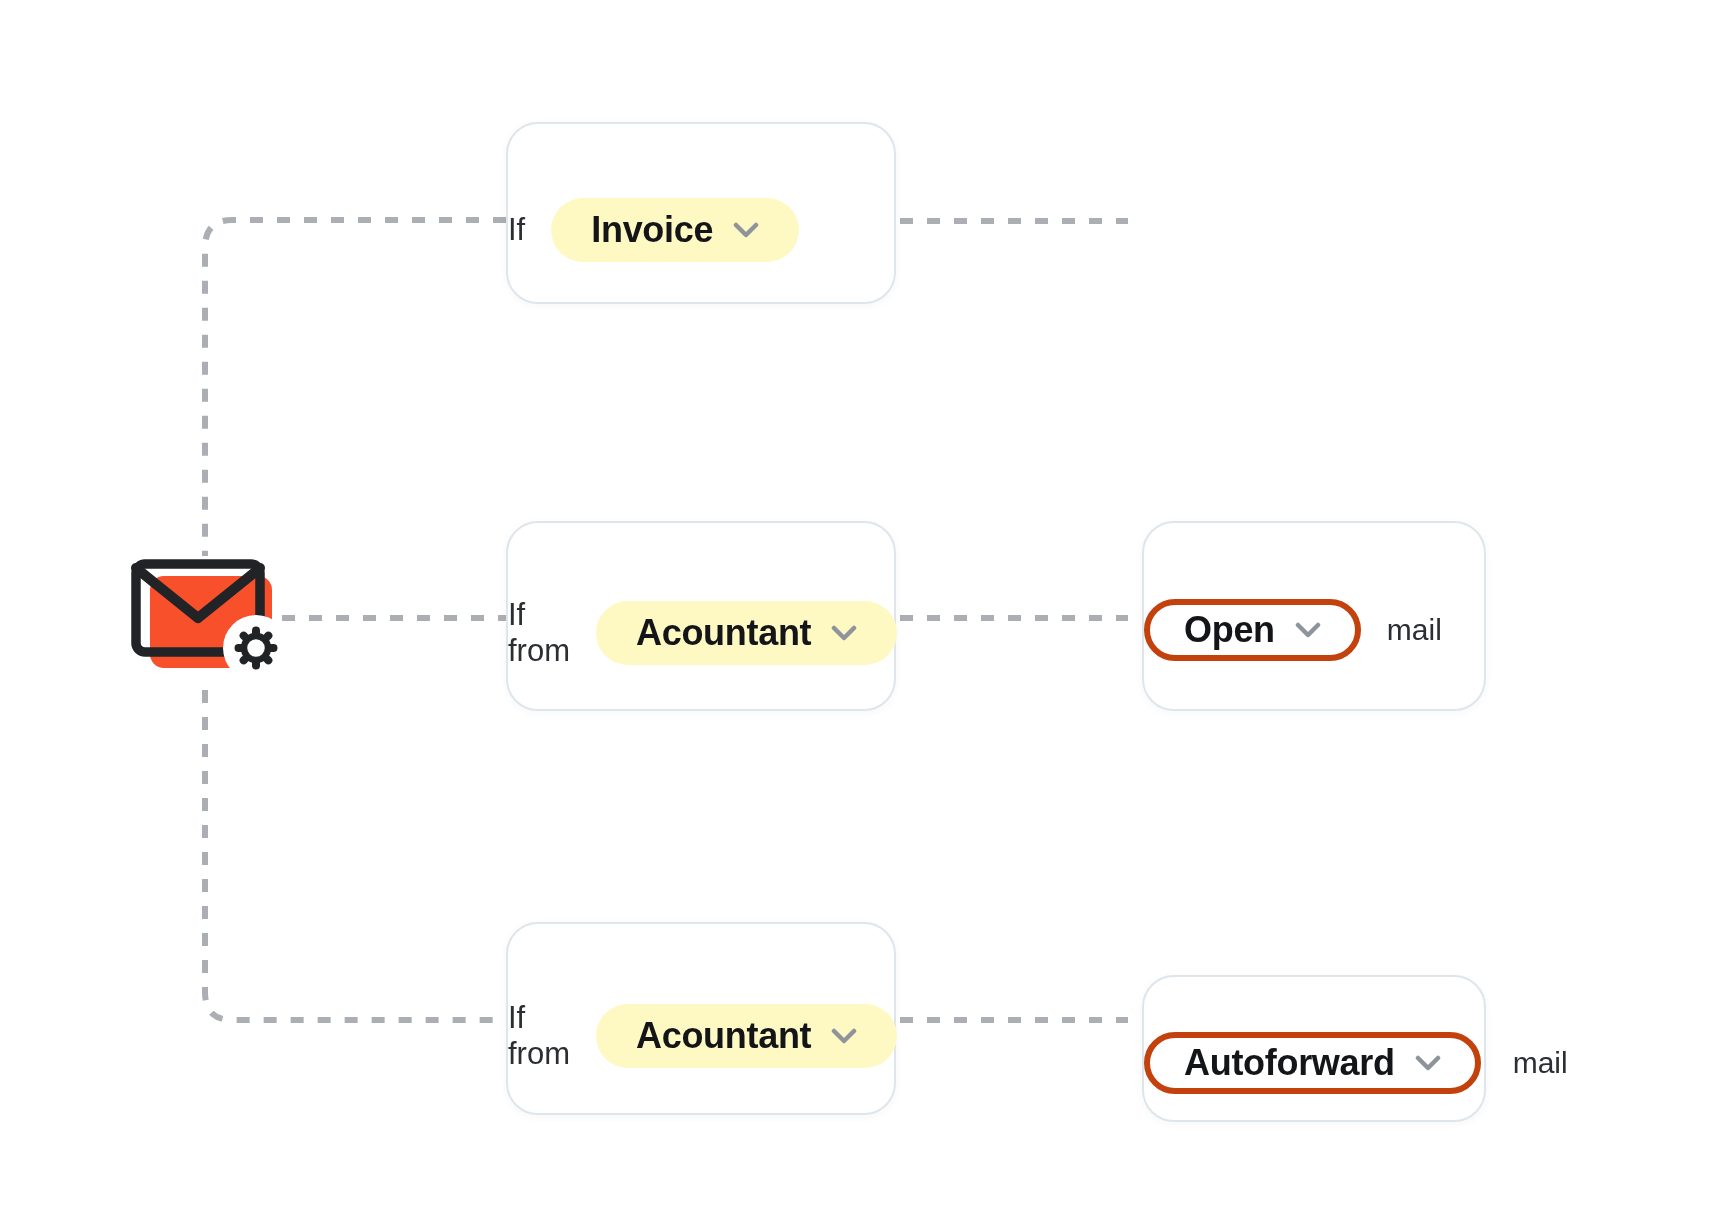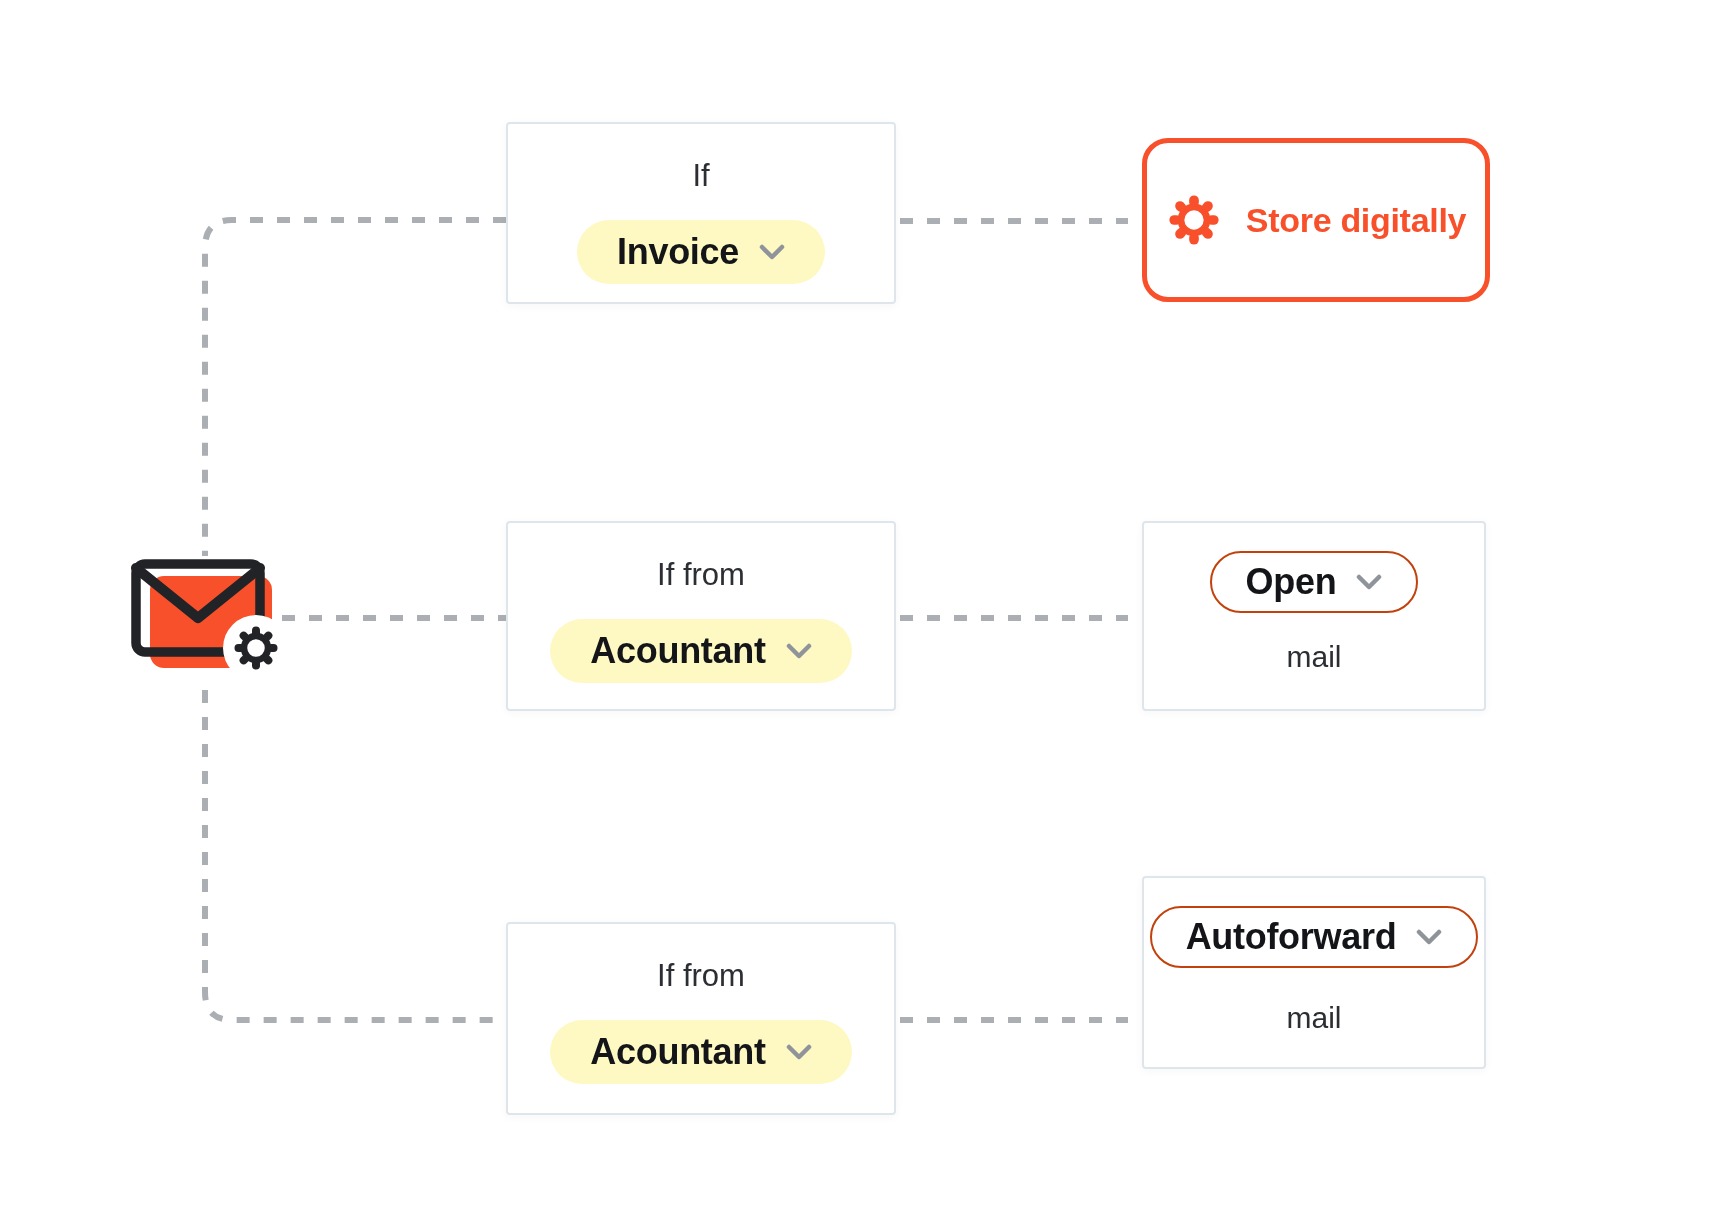"If" .card { border-radius: 4px -> 32px; flex-direction: column -> none }
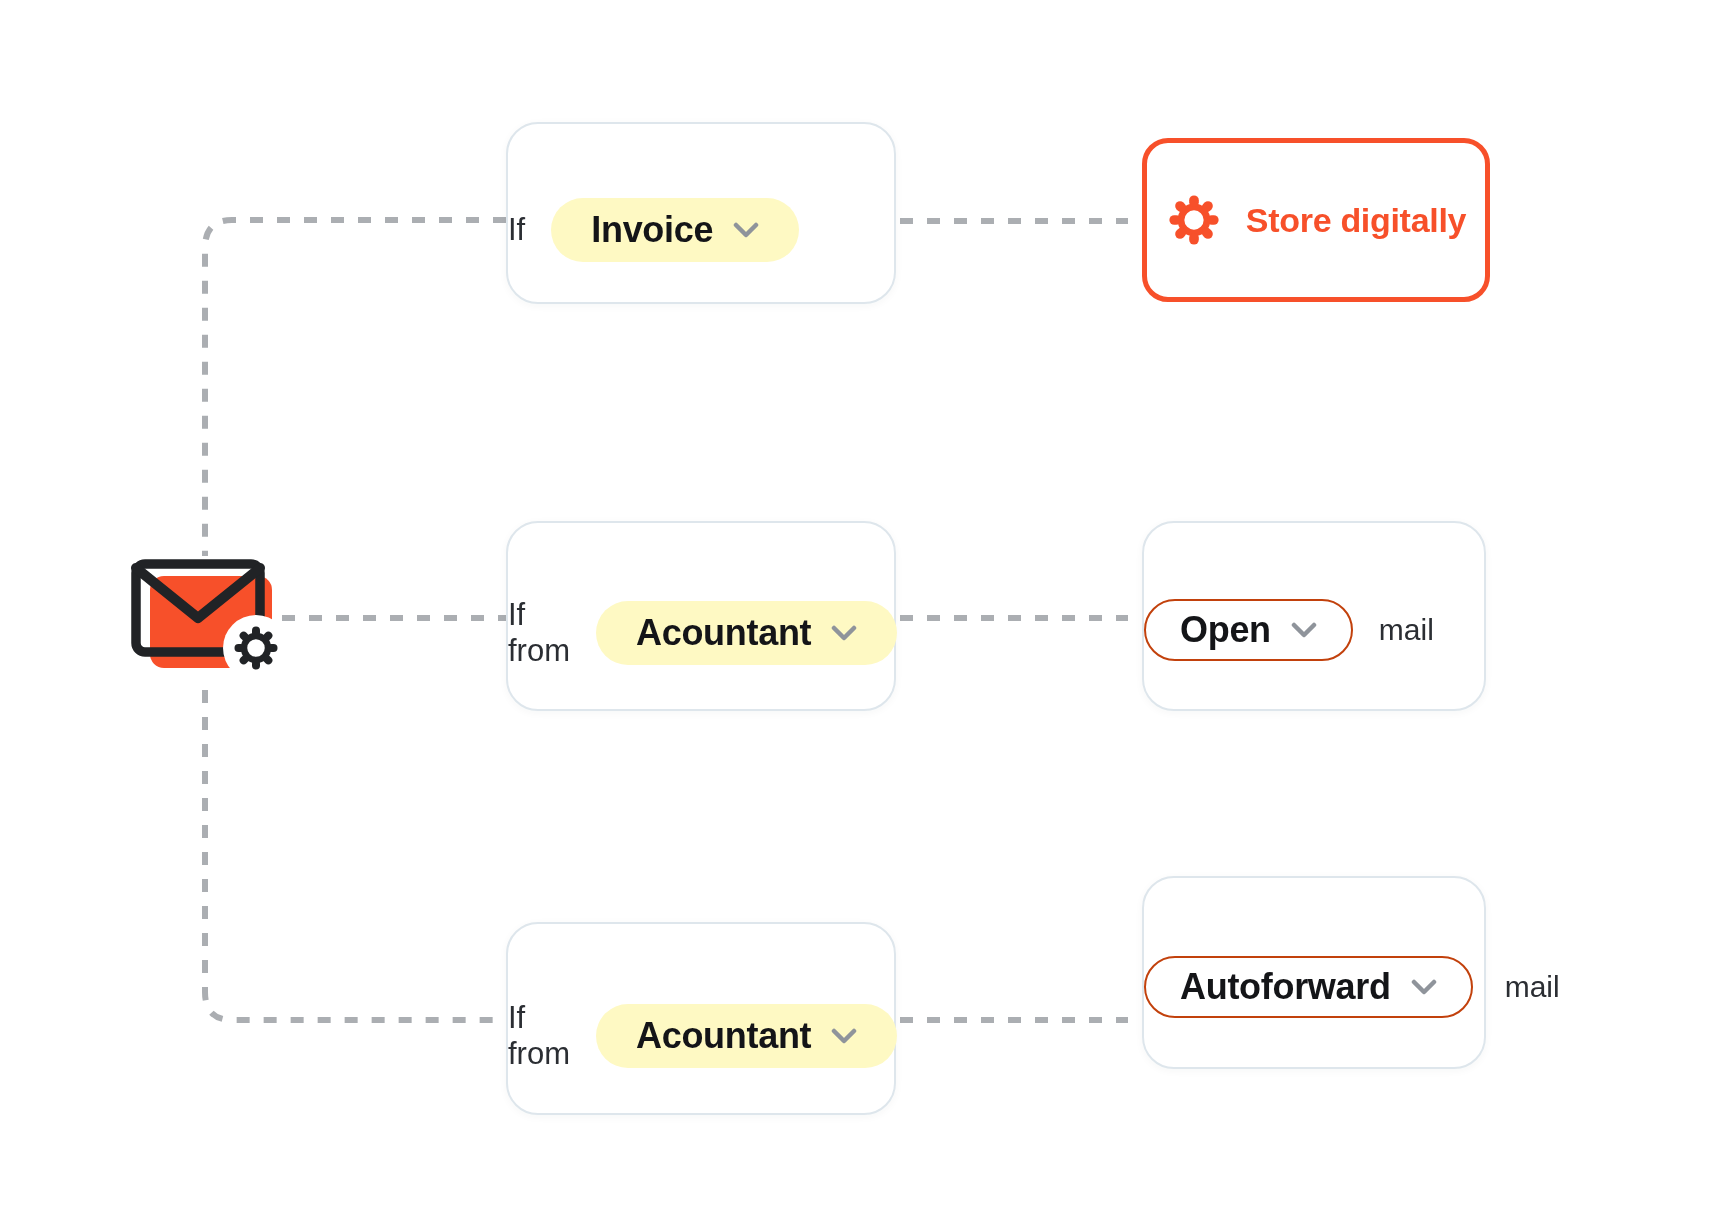"Store digitally" div.custom-btn { html: <div> <svg> <g> <circle></circle> <g> <rect></rect> <rect></rect> <rect></rect> <rect></rect> <rect></rect> <rect></rect> <rect></rect> <rect></rect> </g> </g> </svg> <span>Store digitally</span> </div> -> none }
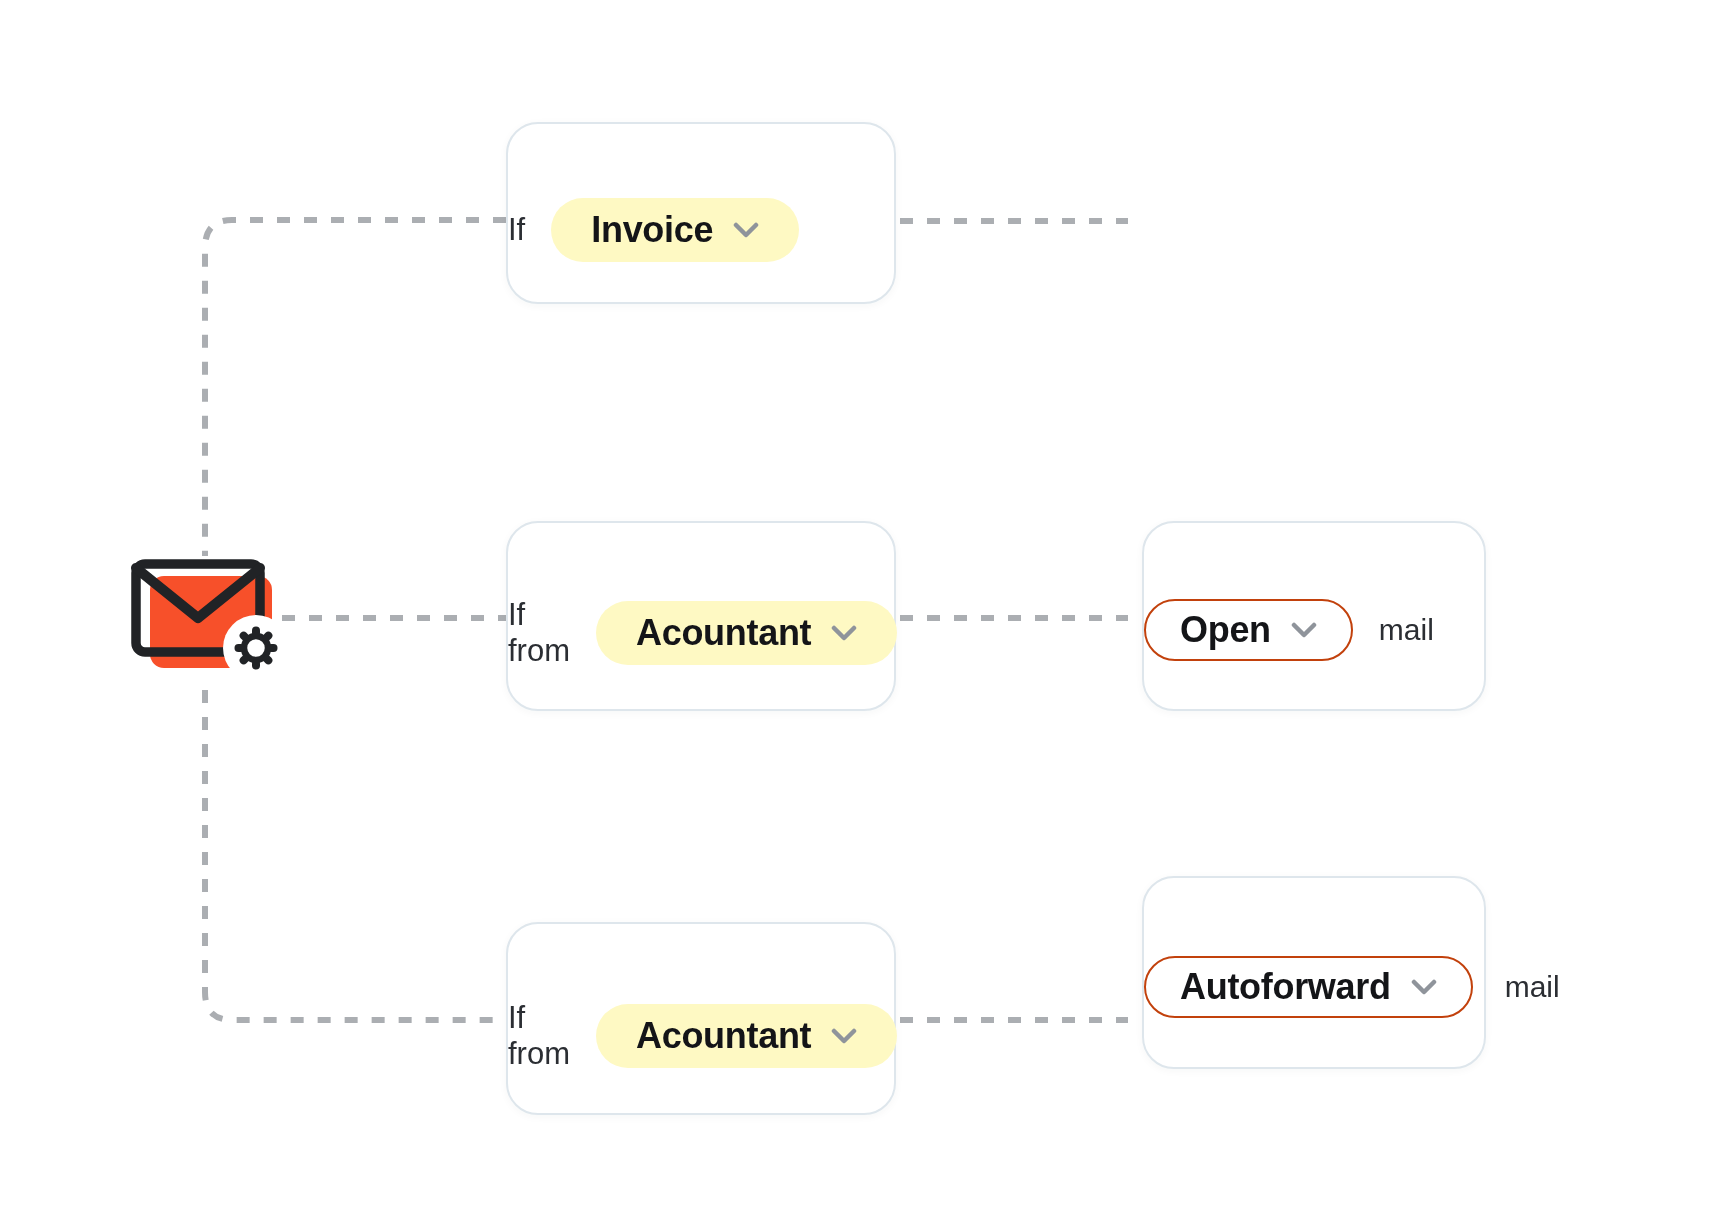"Open" .pill-outline { border: 2px solid #c2410c -> 6px solid #c2410c }
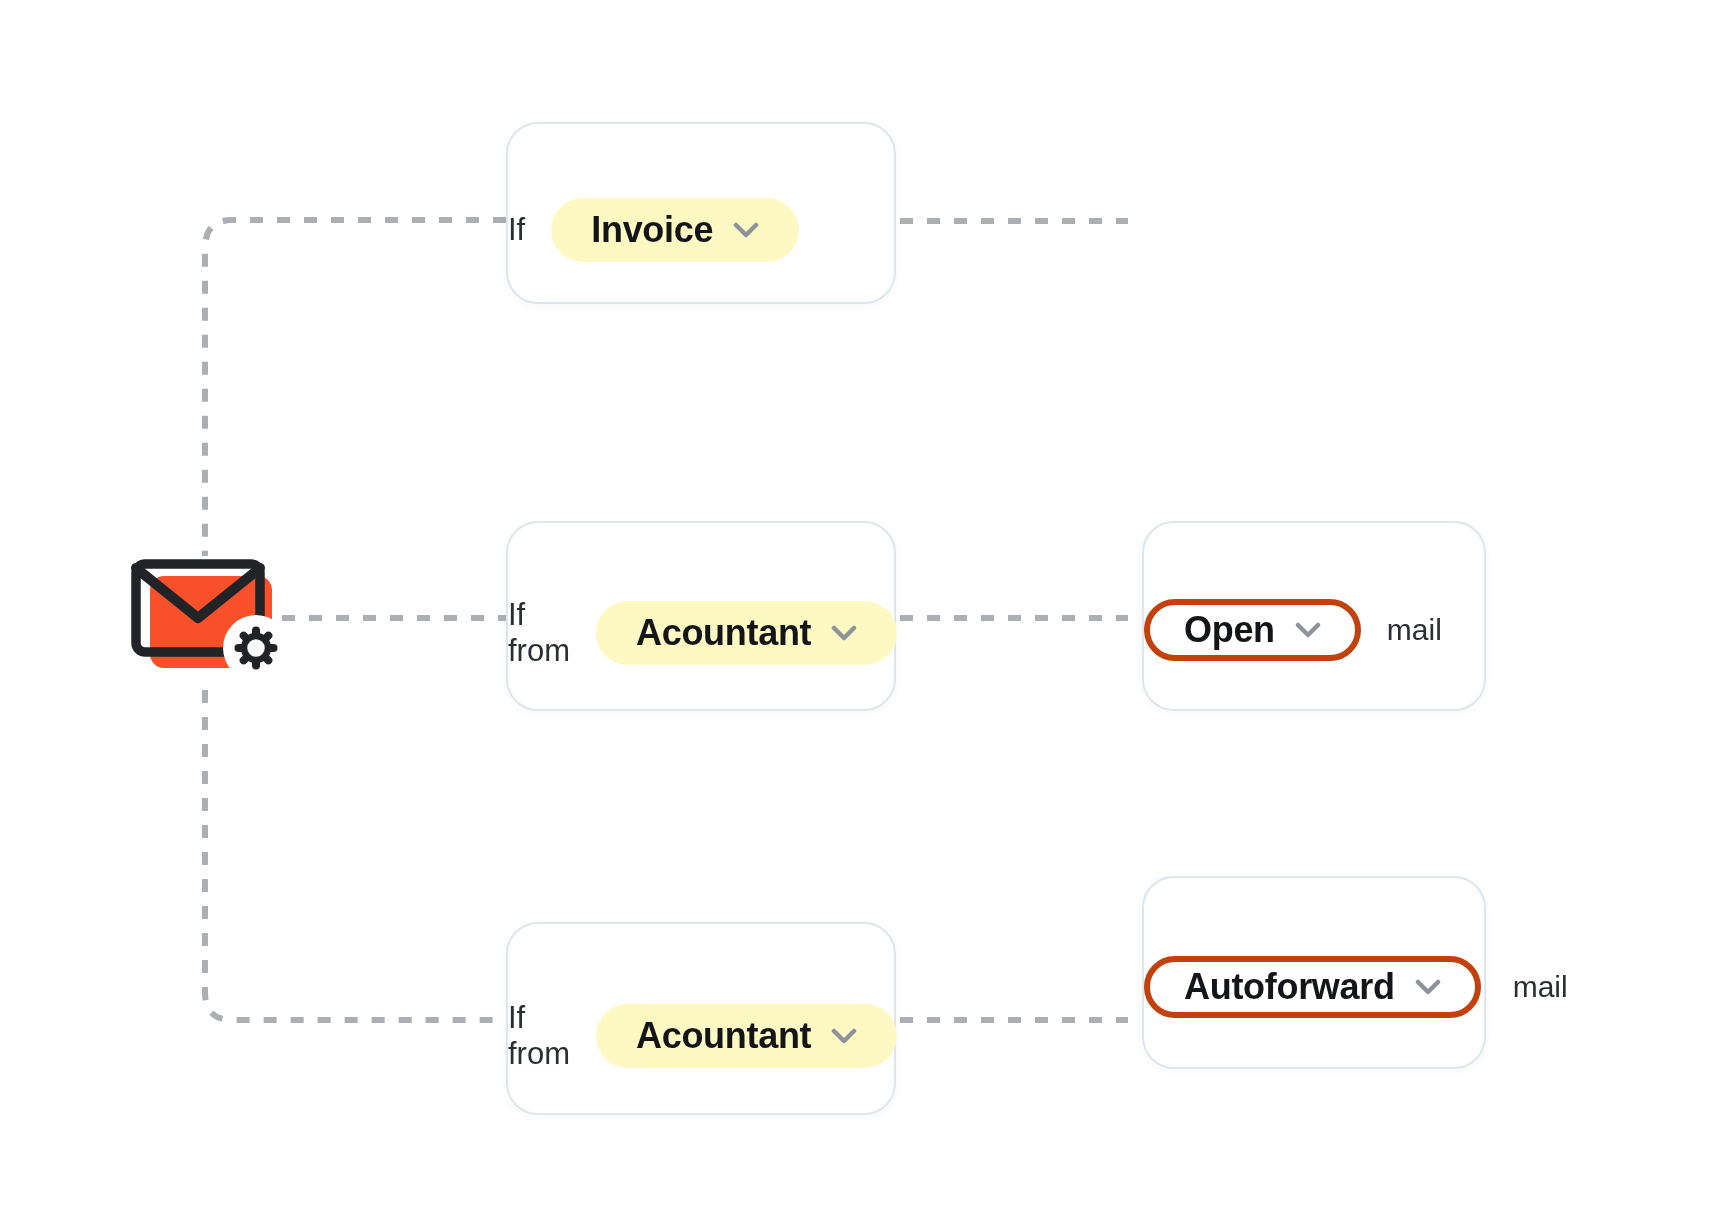"Autoforward" .act-3 { height: 193px -> 147px; top: 876px -> 975px }
